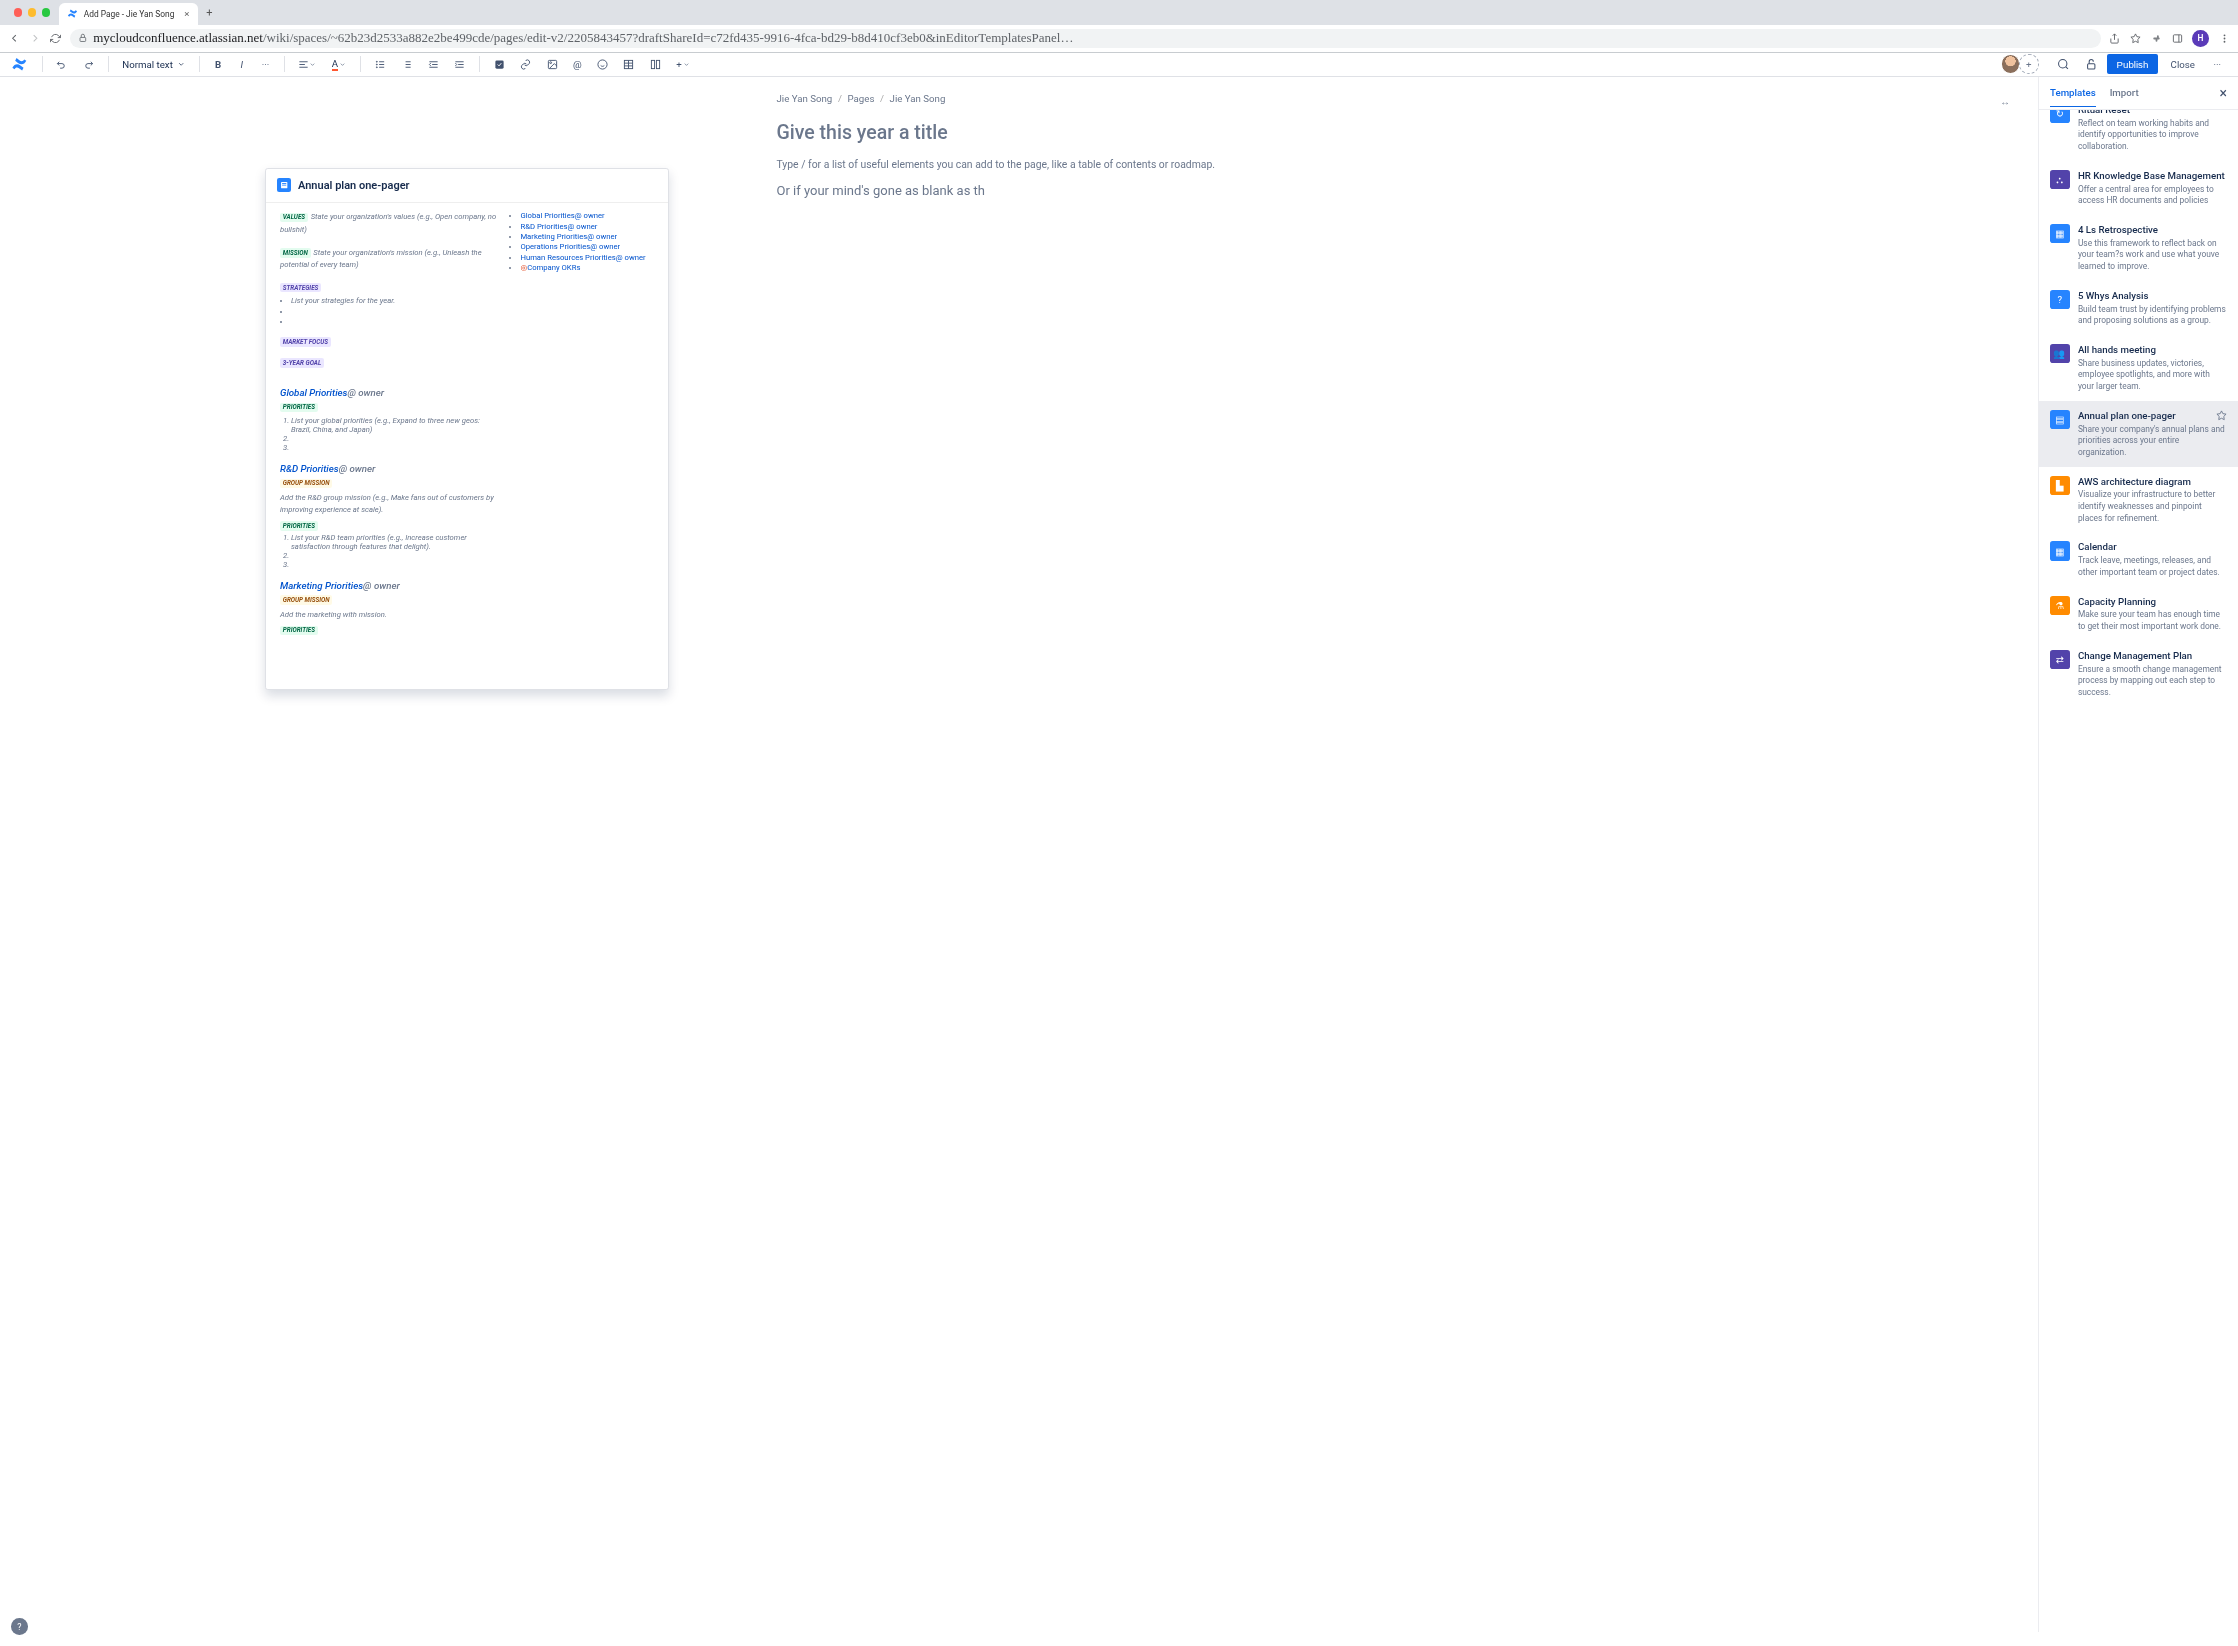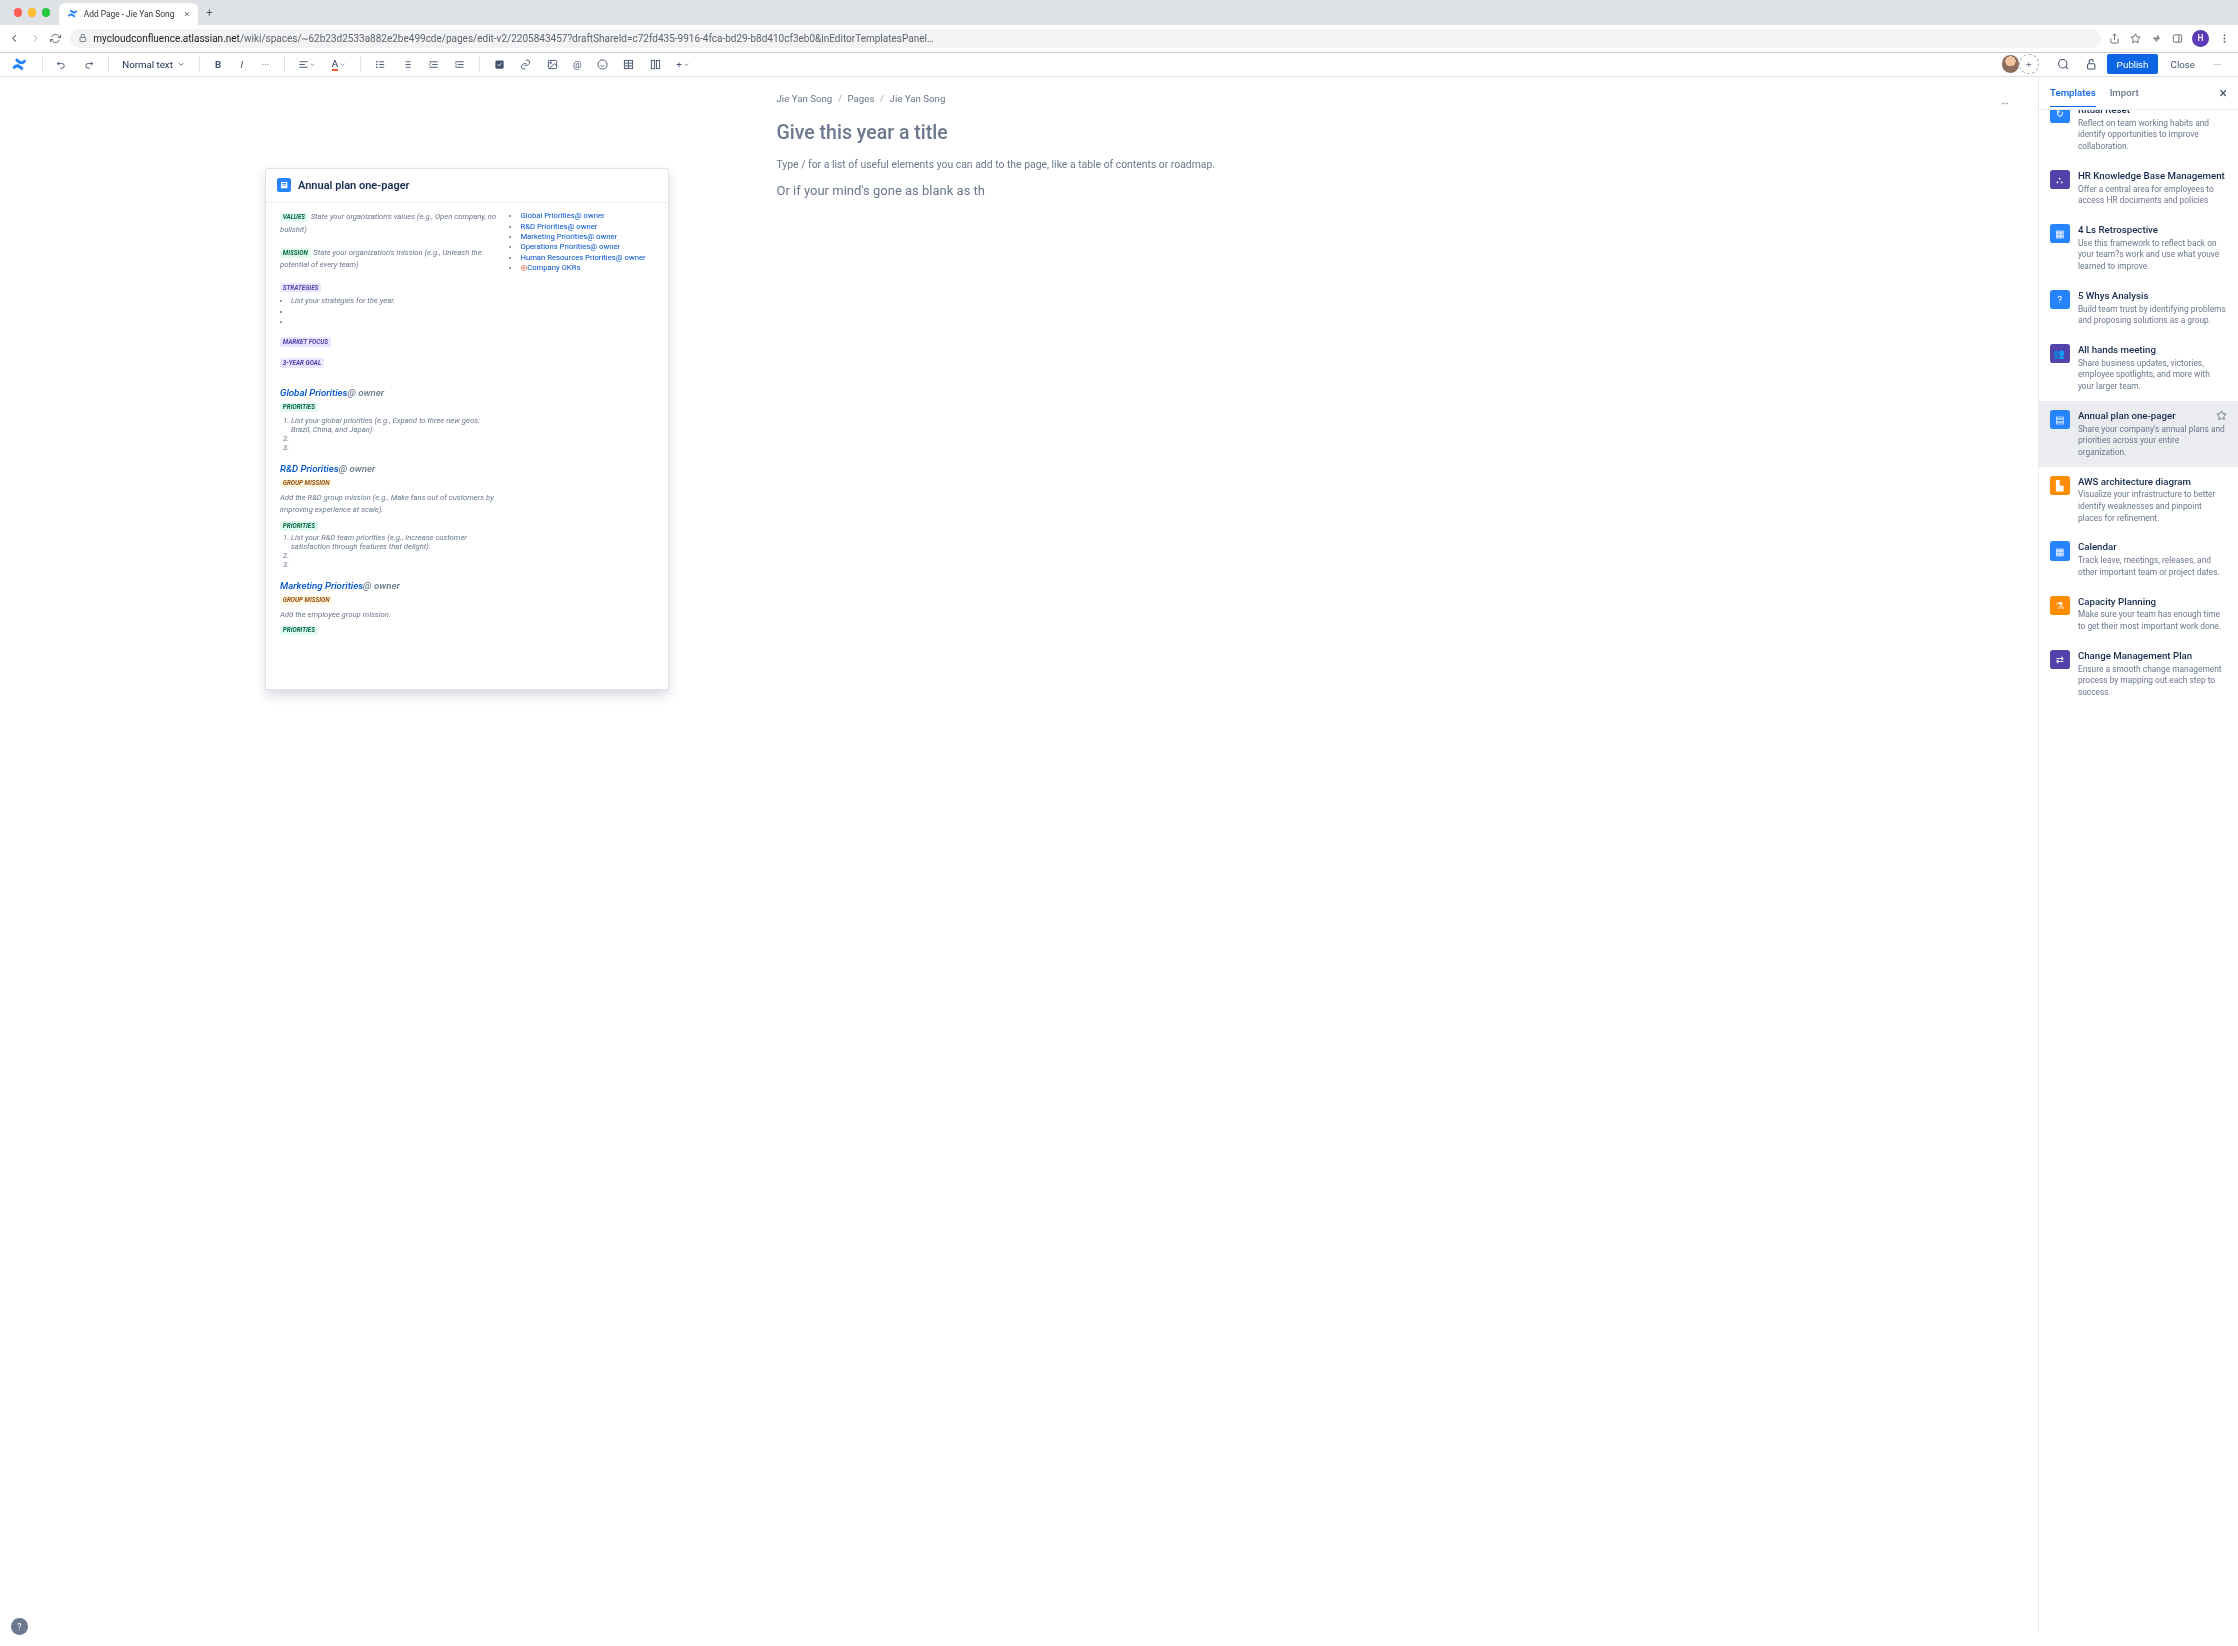"mycloudconfluence.atlassian.net/wiki/spa" .url-field { font-family: none -> Liberation Serif, serif; font-size: 10px -> 13px }
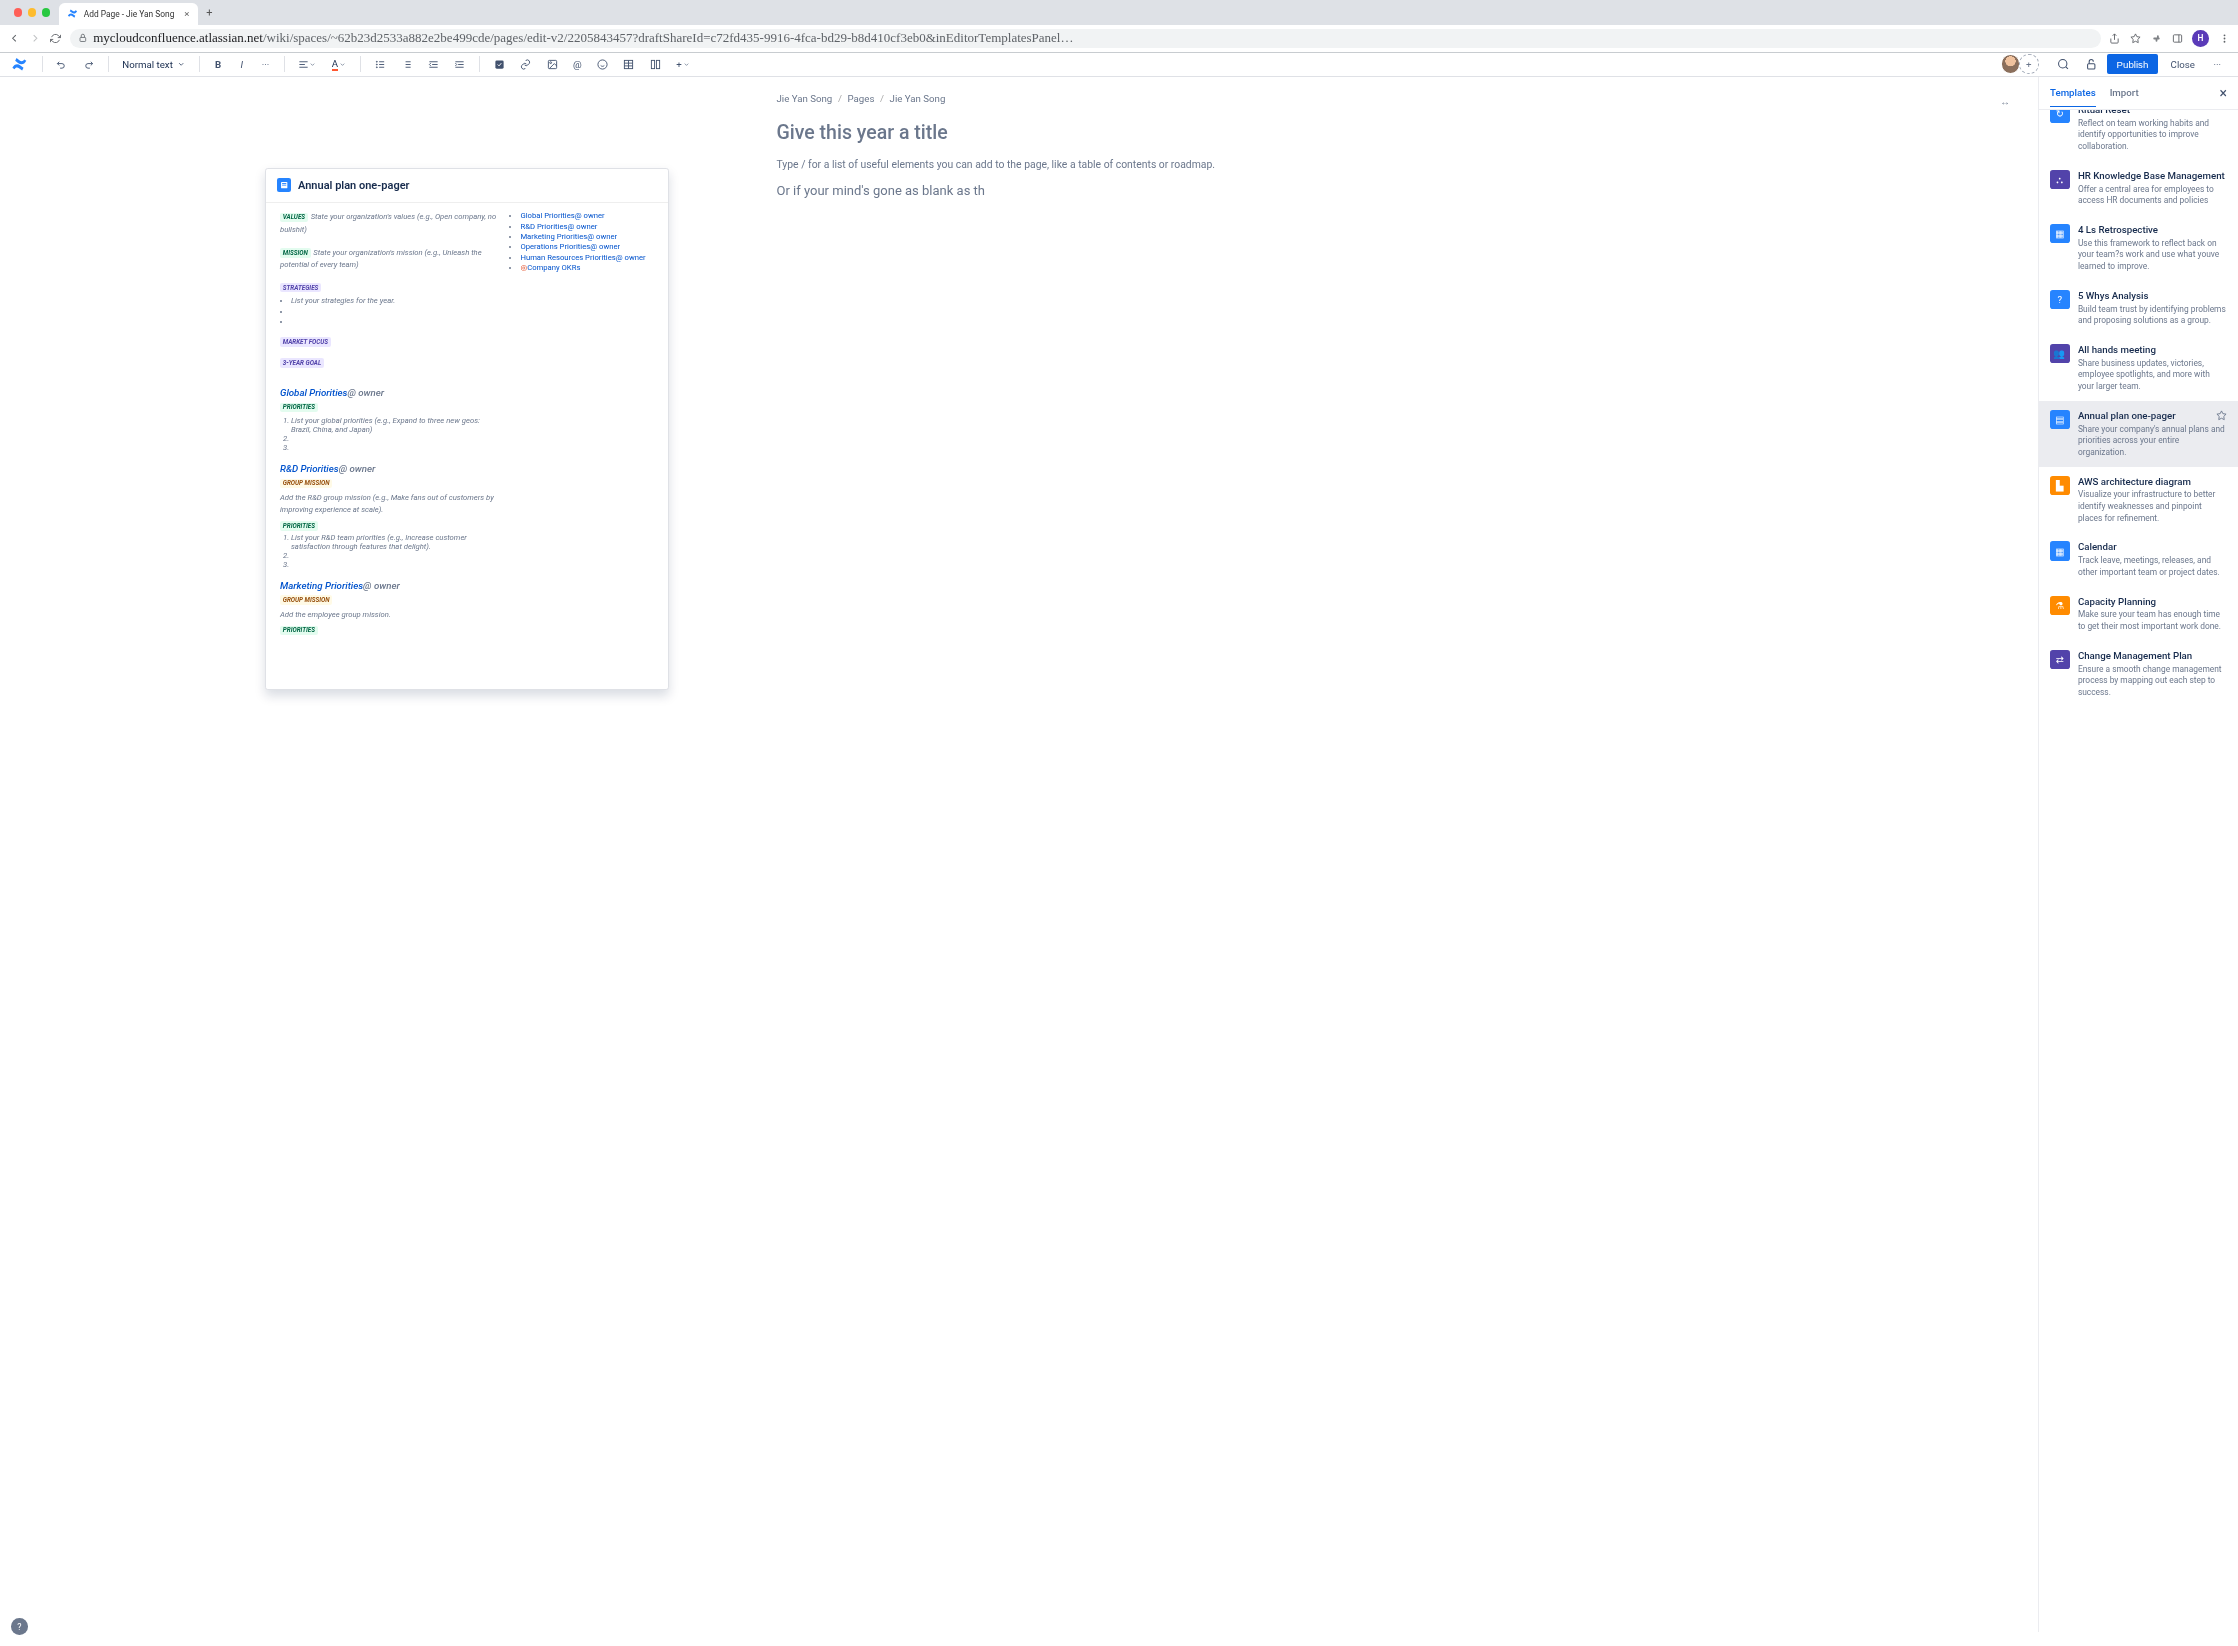"Add the employee group mission." div.pv-text { text: employee group -> marketing with }
